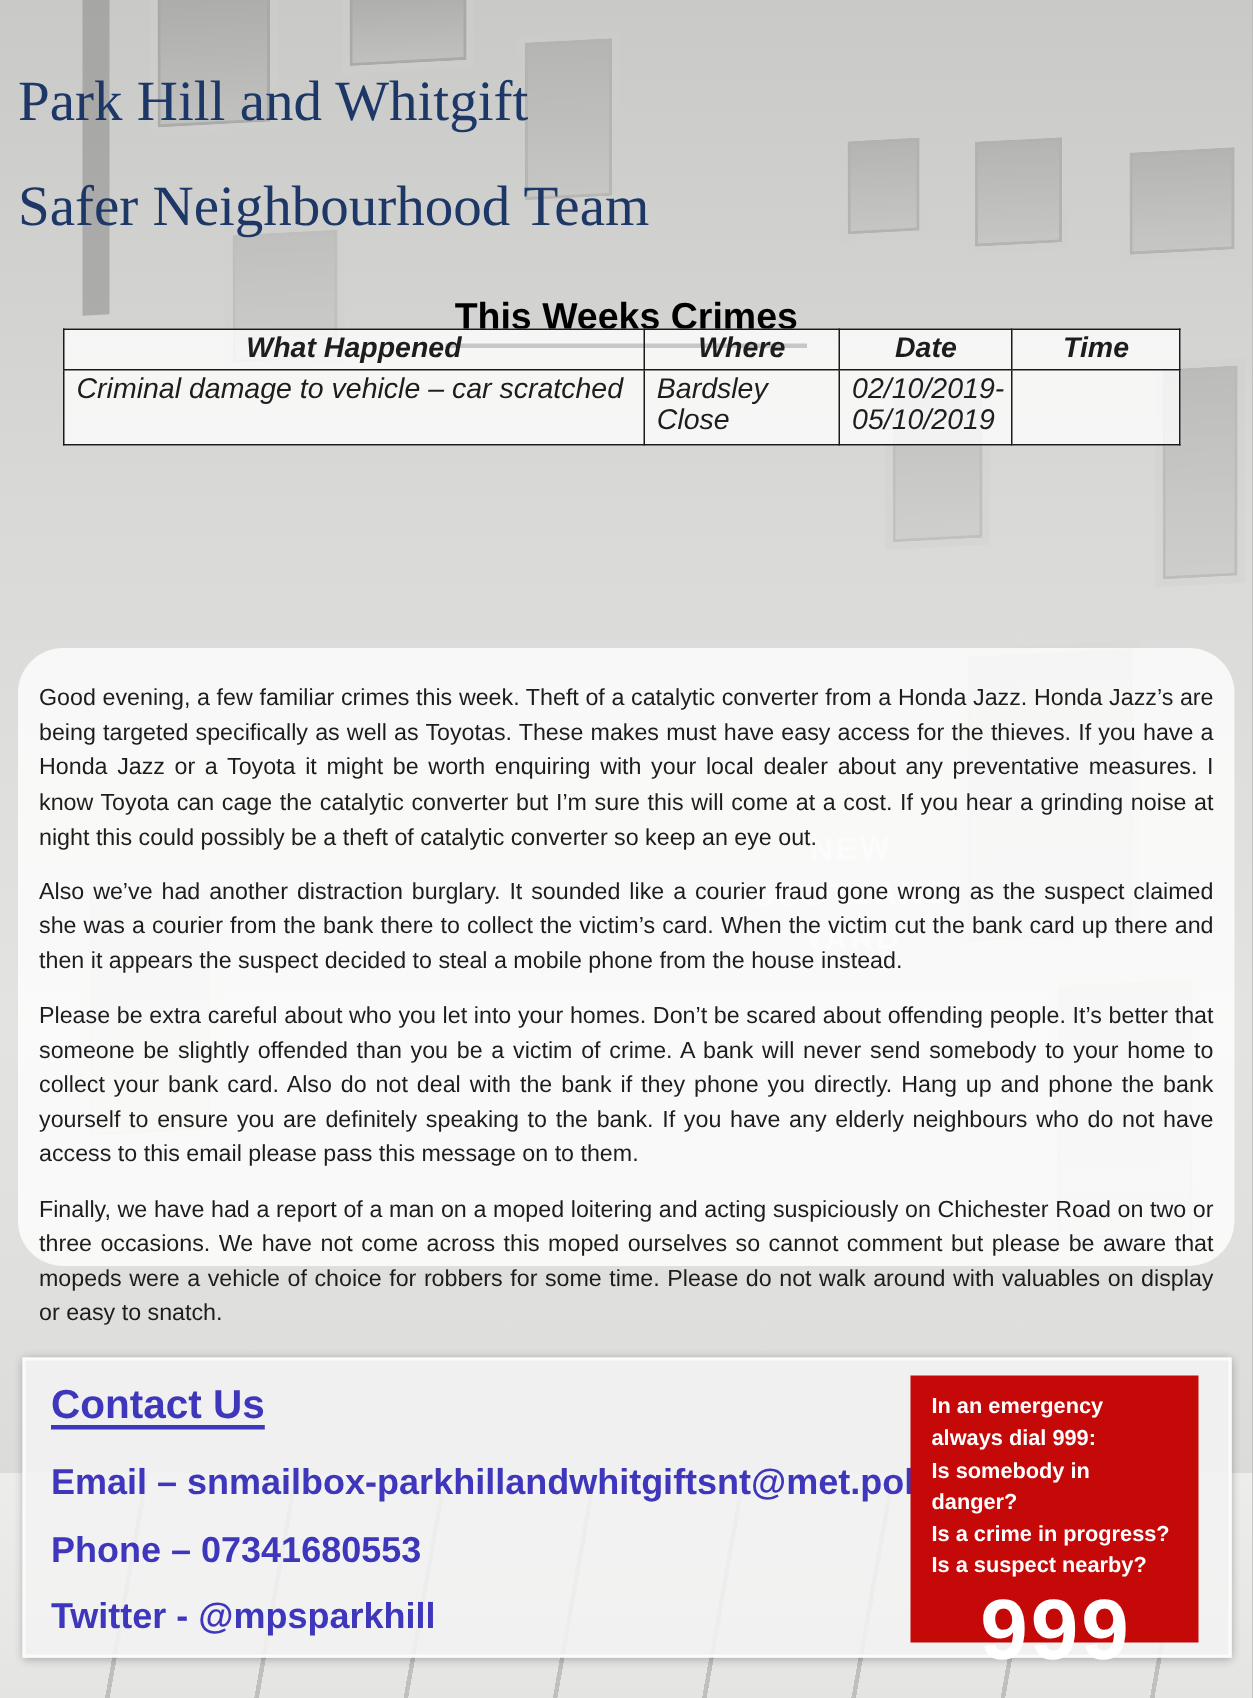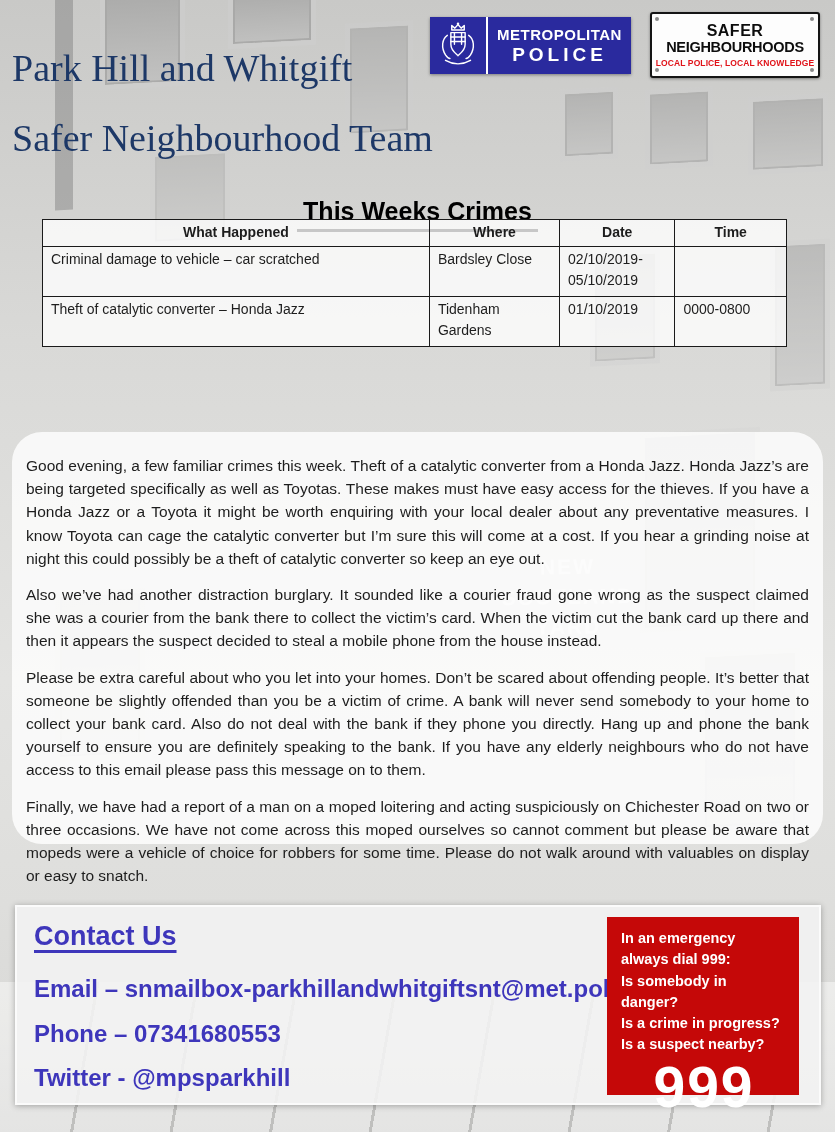"METROPOLITAN" div.met-logo { html: <div> <div> <svg> <circle></circle> <path></path> <path></path> <path></path> <path></path> <path></path> <path></path> </svg> </div> <div> <div>METROPOLITAN</div> <div>POLICE</div> </div> </div> -> none }
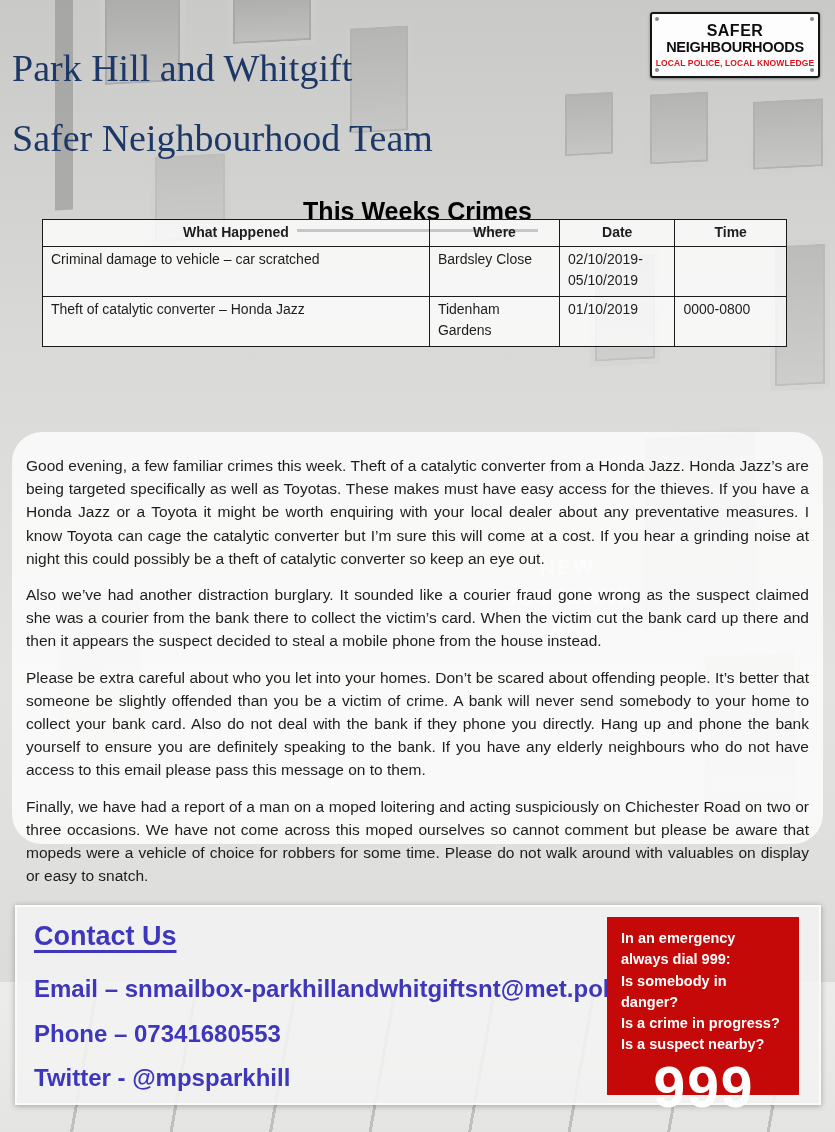"SAFER" div.sn-sign { html: <div> <div>SAFER</div> <div>NEIGHBOURHOODS</div> <div>LOCAL POLICE, LOCAL KNOWLEDGE</div> </div> -> none }
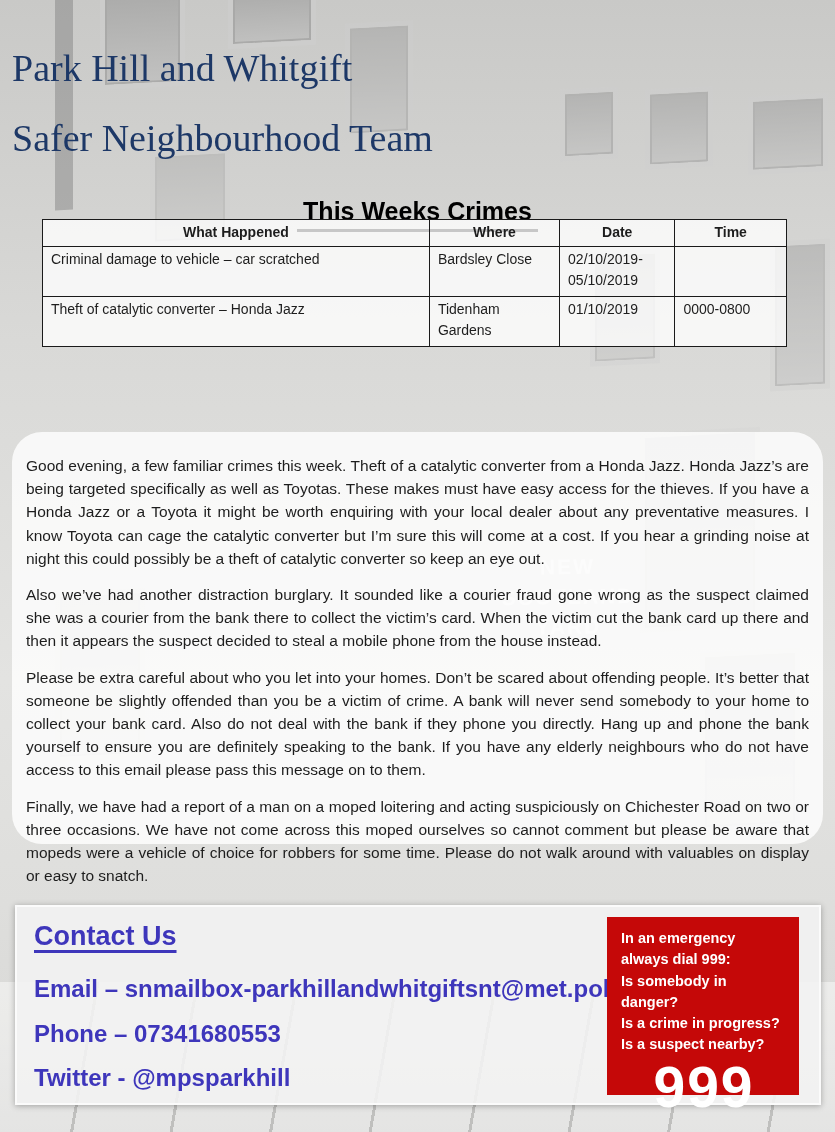"What Happened" table.crimes { font-size: 14px -> 19px; font-style: none -> italic }
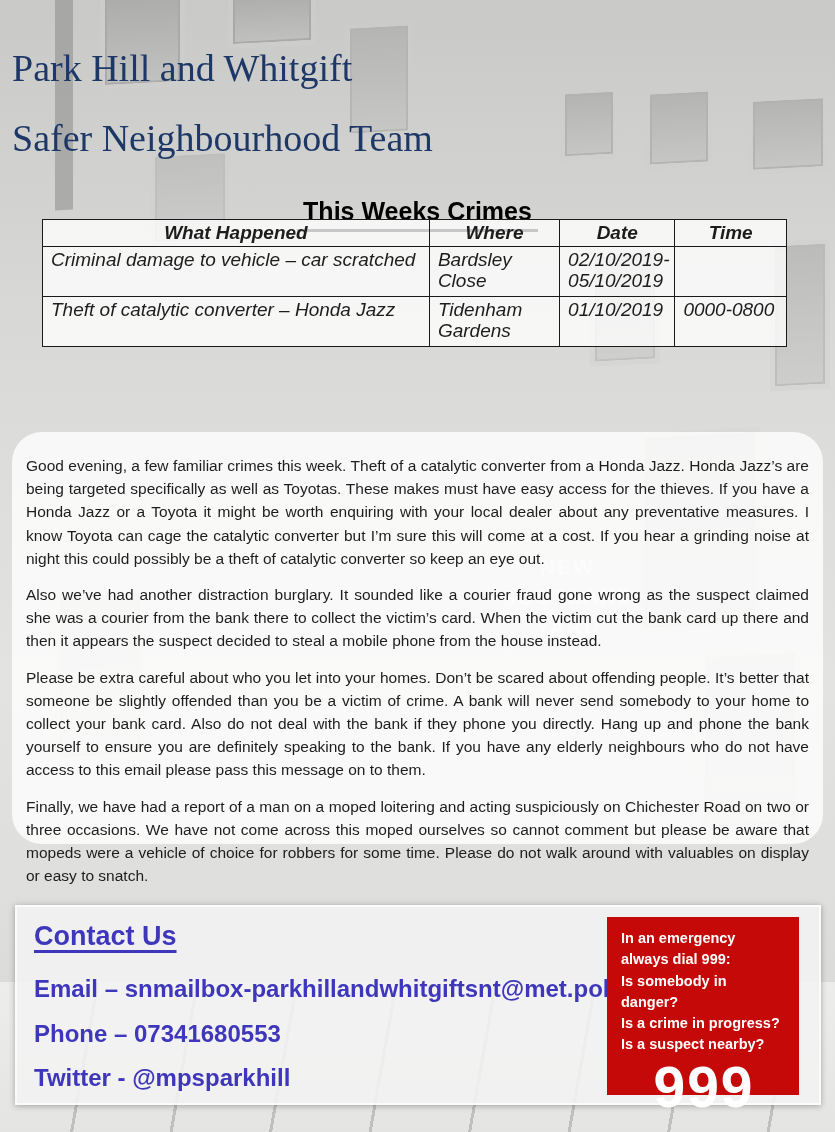"Theft of catalytic converter –" tr { html: <tr> <td>Theft of catalytic converter – Honda Jazz</td> <td>Tidenham Gardens</td> <td>01/10/2019</td> <td>0000-0800</td> </tr> -> none }
